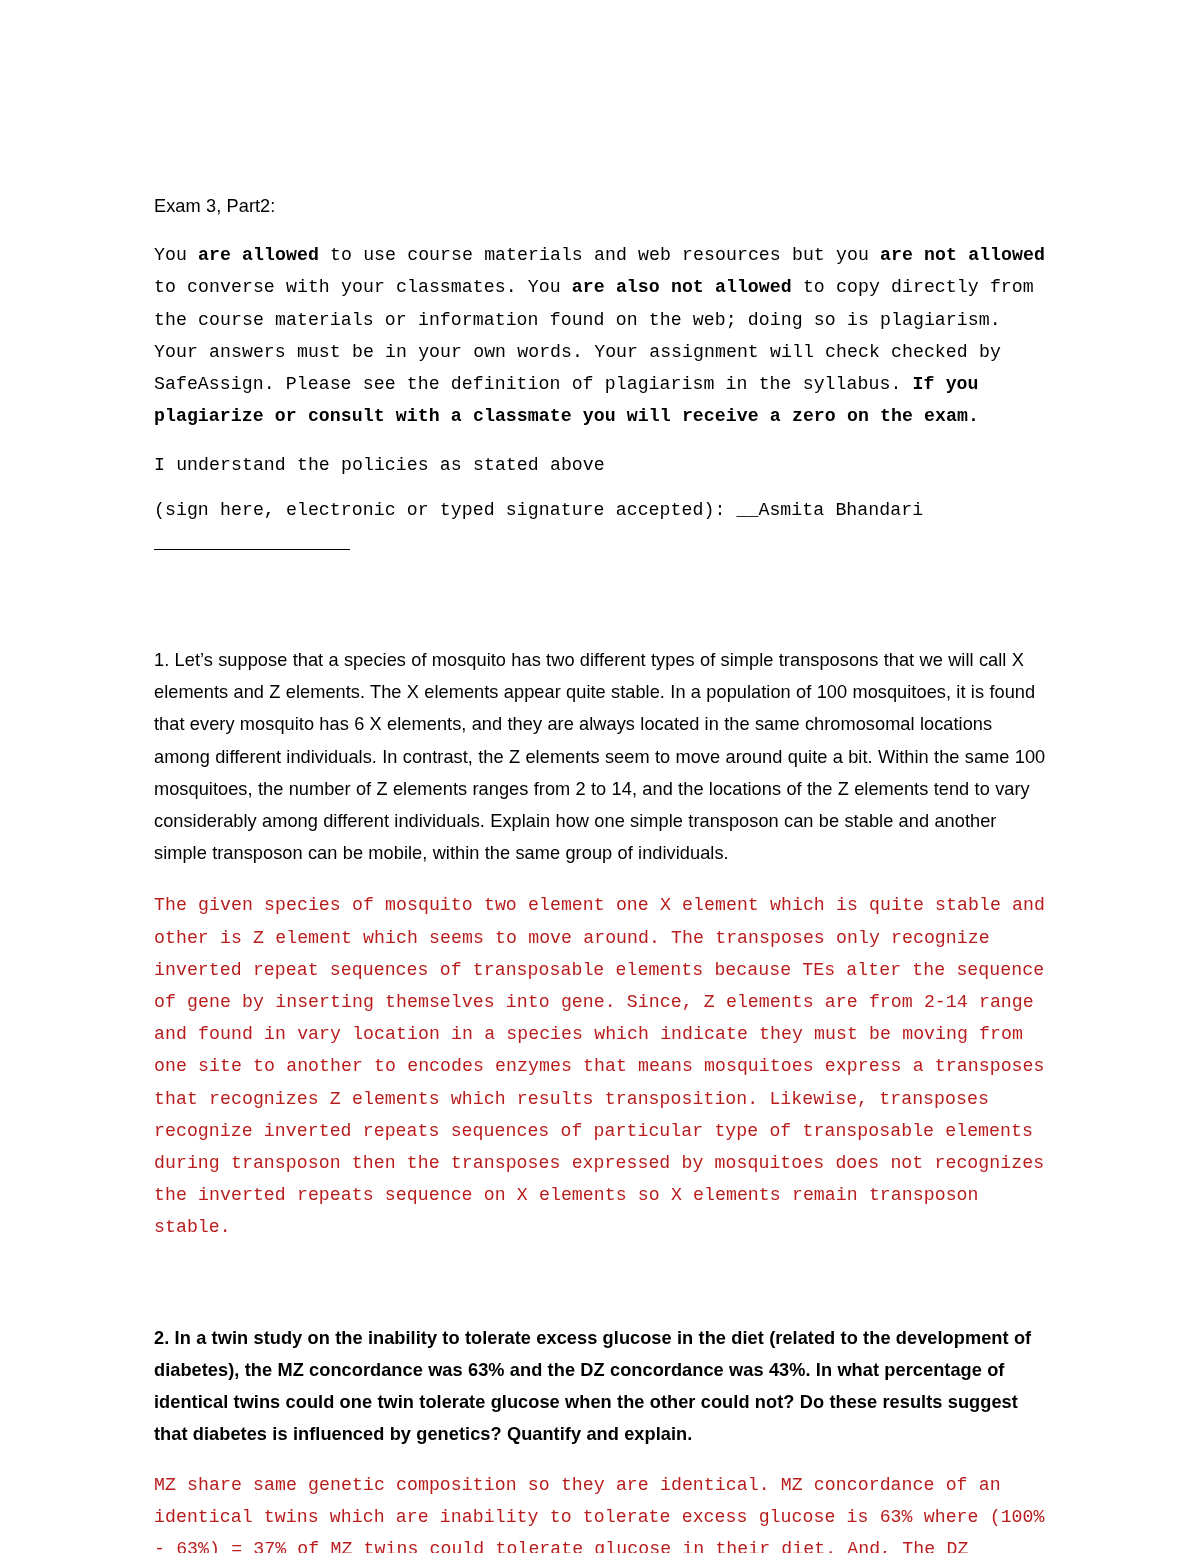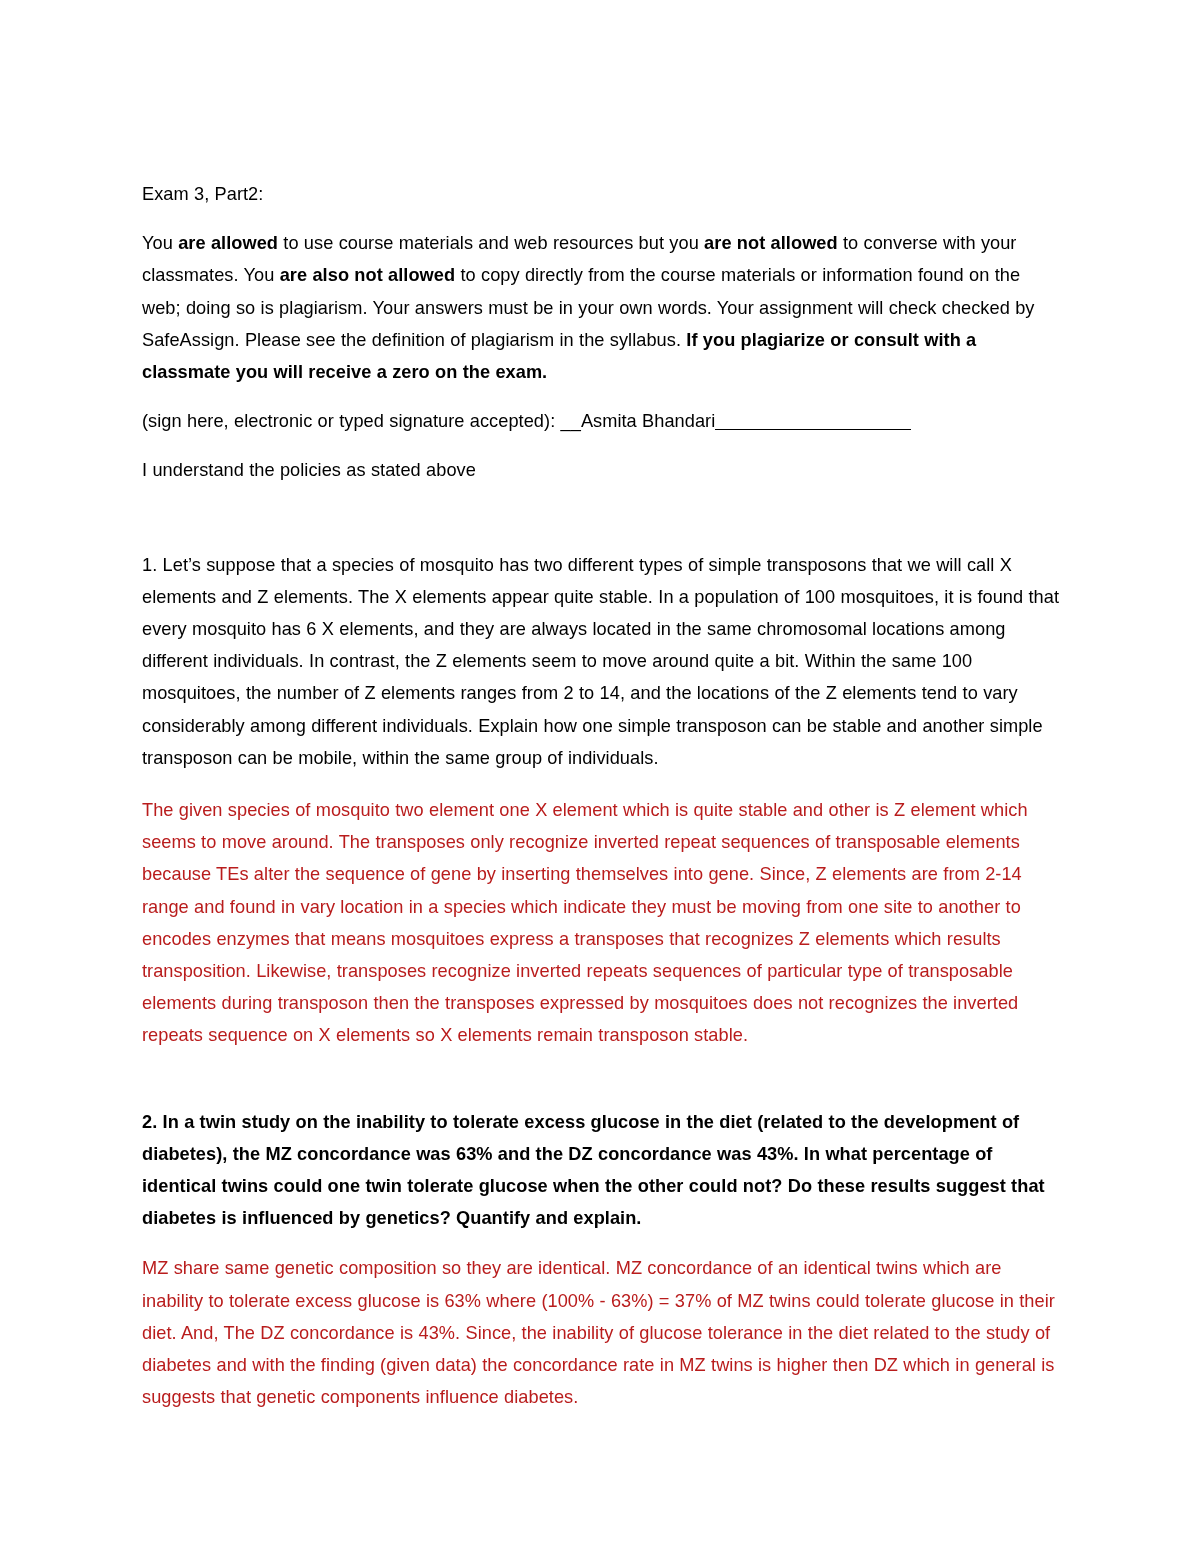"Exam 3, Part2:" .para { margin: 0 -> 12px }
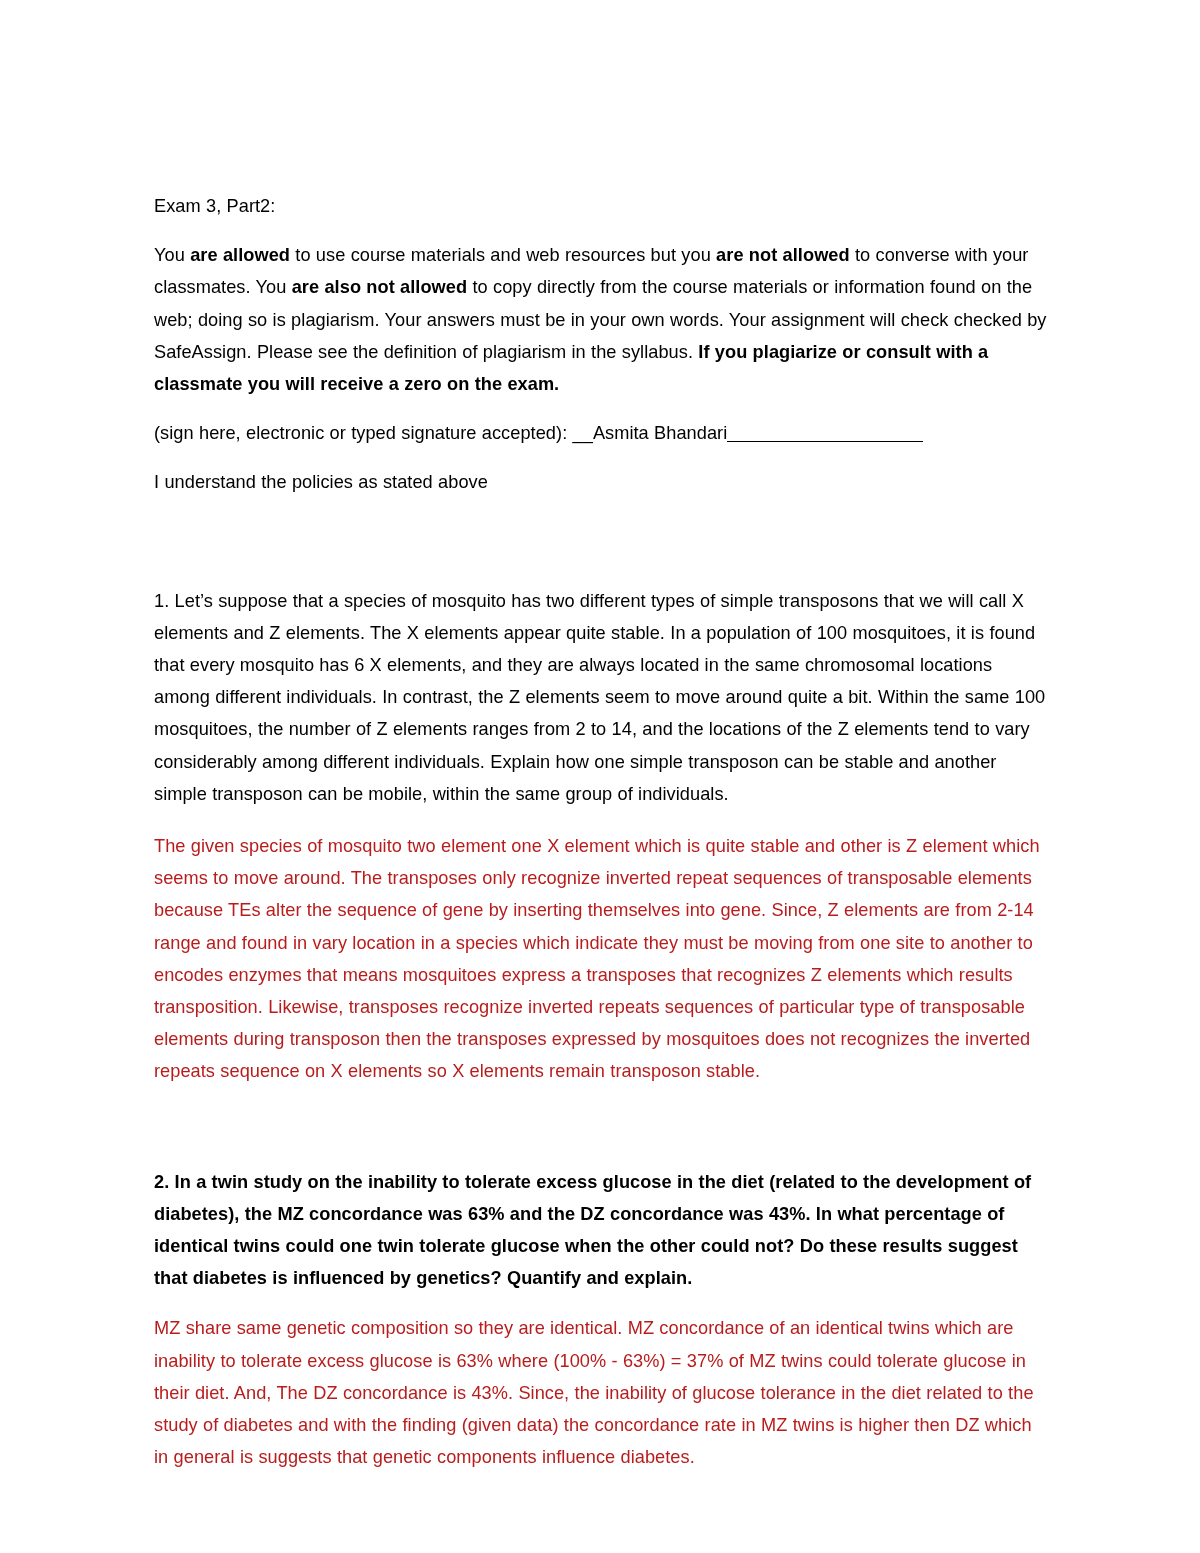"You are allowed to use" .para + .para { font-family: none -> Liberation Mono, monospace }
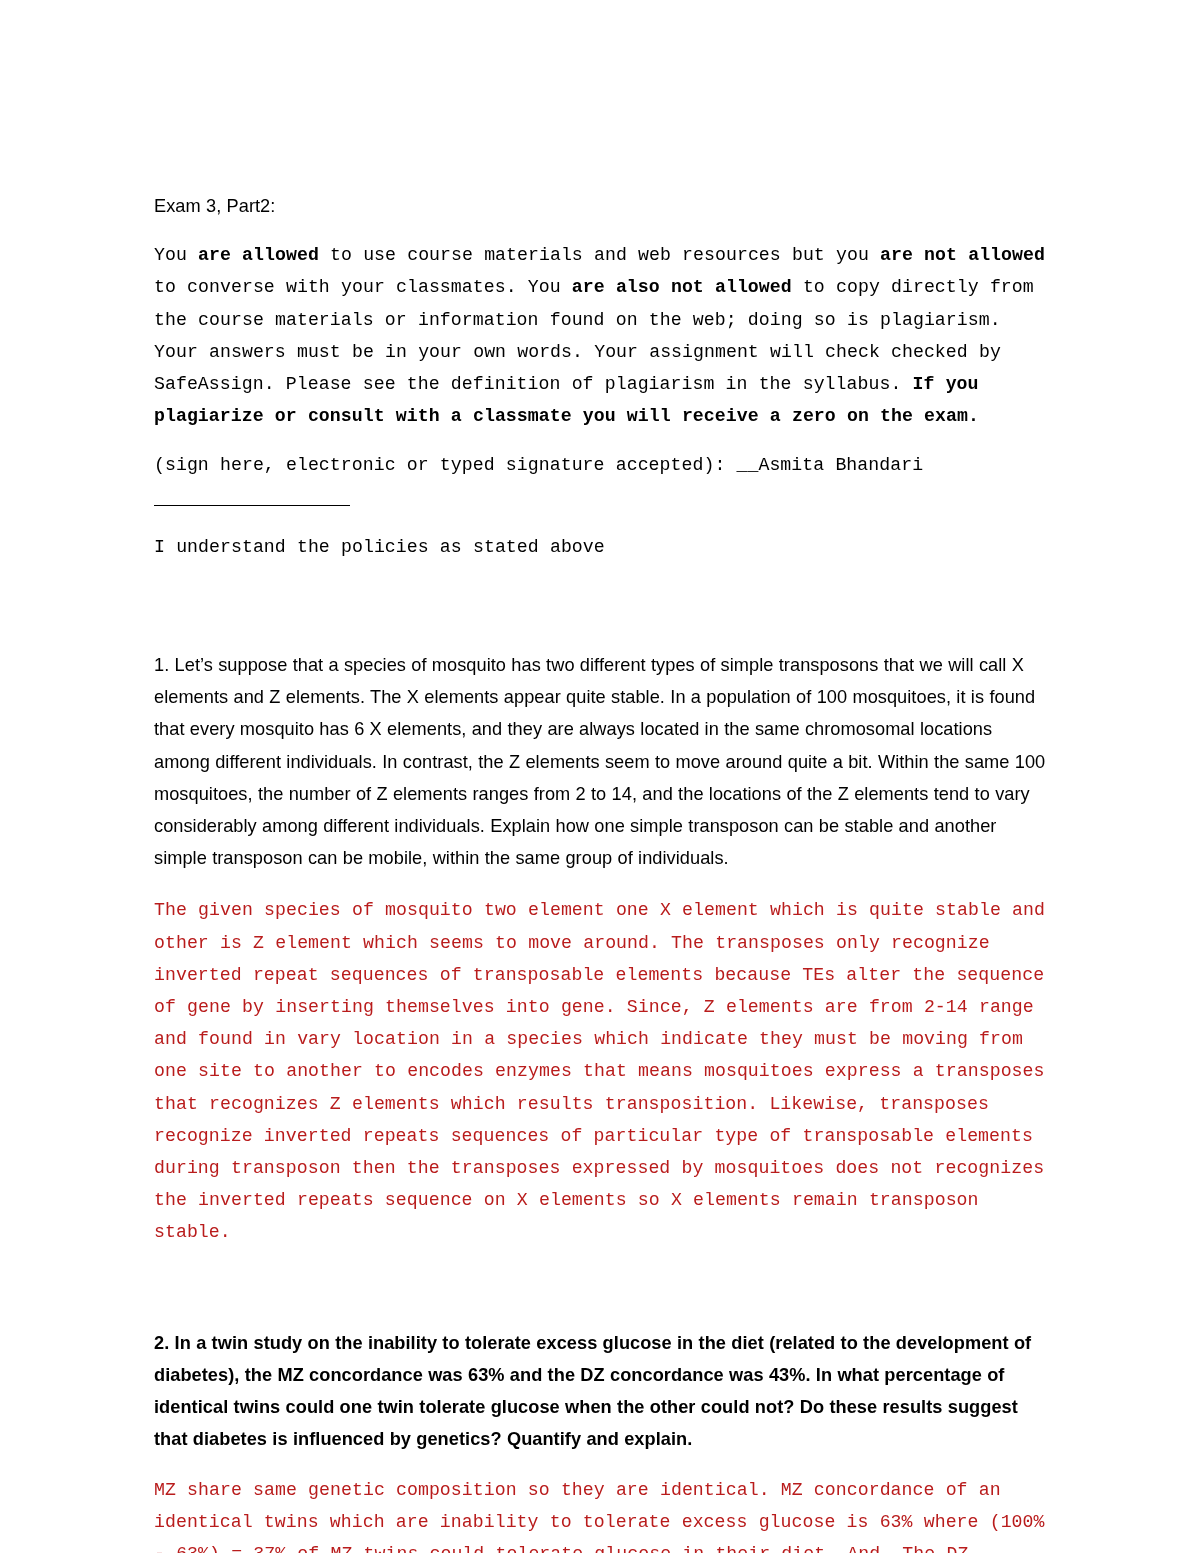"(sign here, electronic or typed" p.para { order: before "I understand the policies as" -> after "I understand the policies as" }
